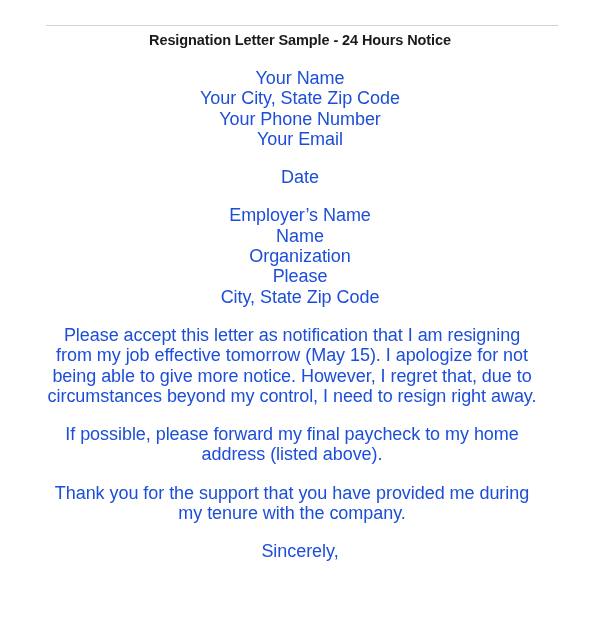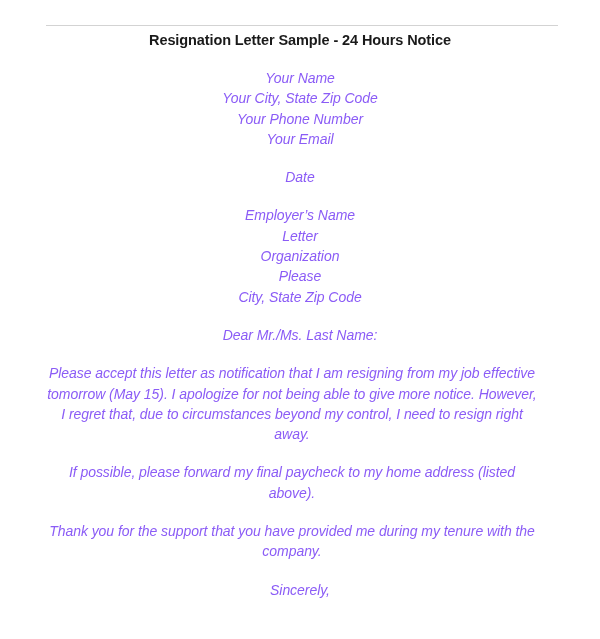"Your Name" .block { color: #8b5cf6 -> #1d4ed8; font-size: 14px -> 18px; font-style: italic -> none }
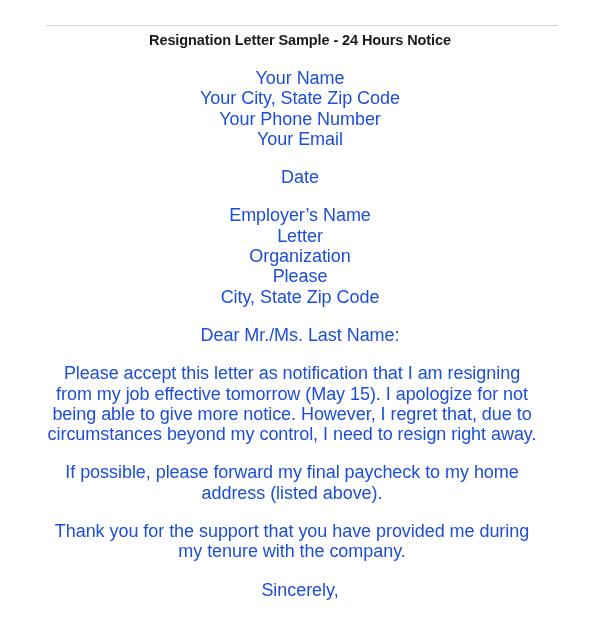"Letter" span.line { text: Letter -> Name }
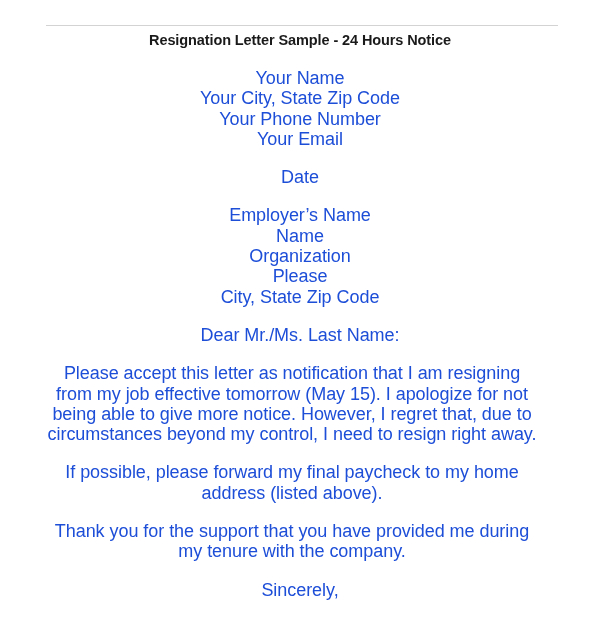"Dear Mr./Ms. Last Name:" div.block { html: <div> <span>Dear Mr./Ms. Last Name:</span> </div> -> none }
